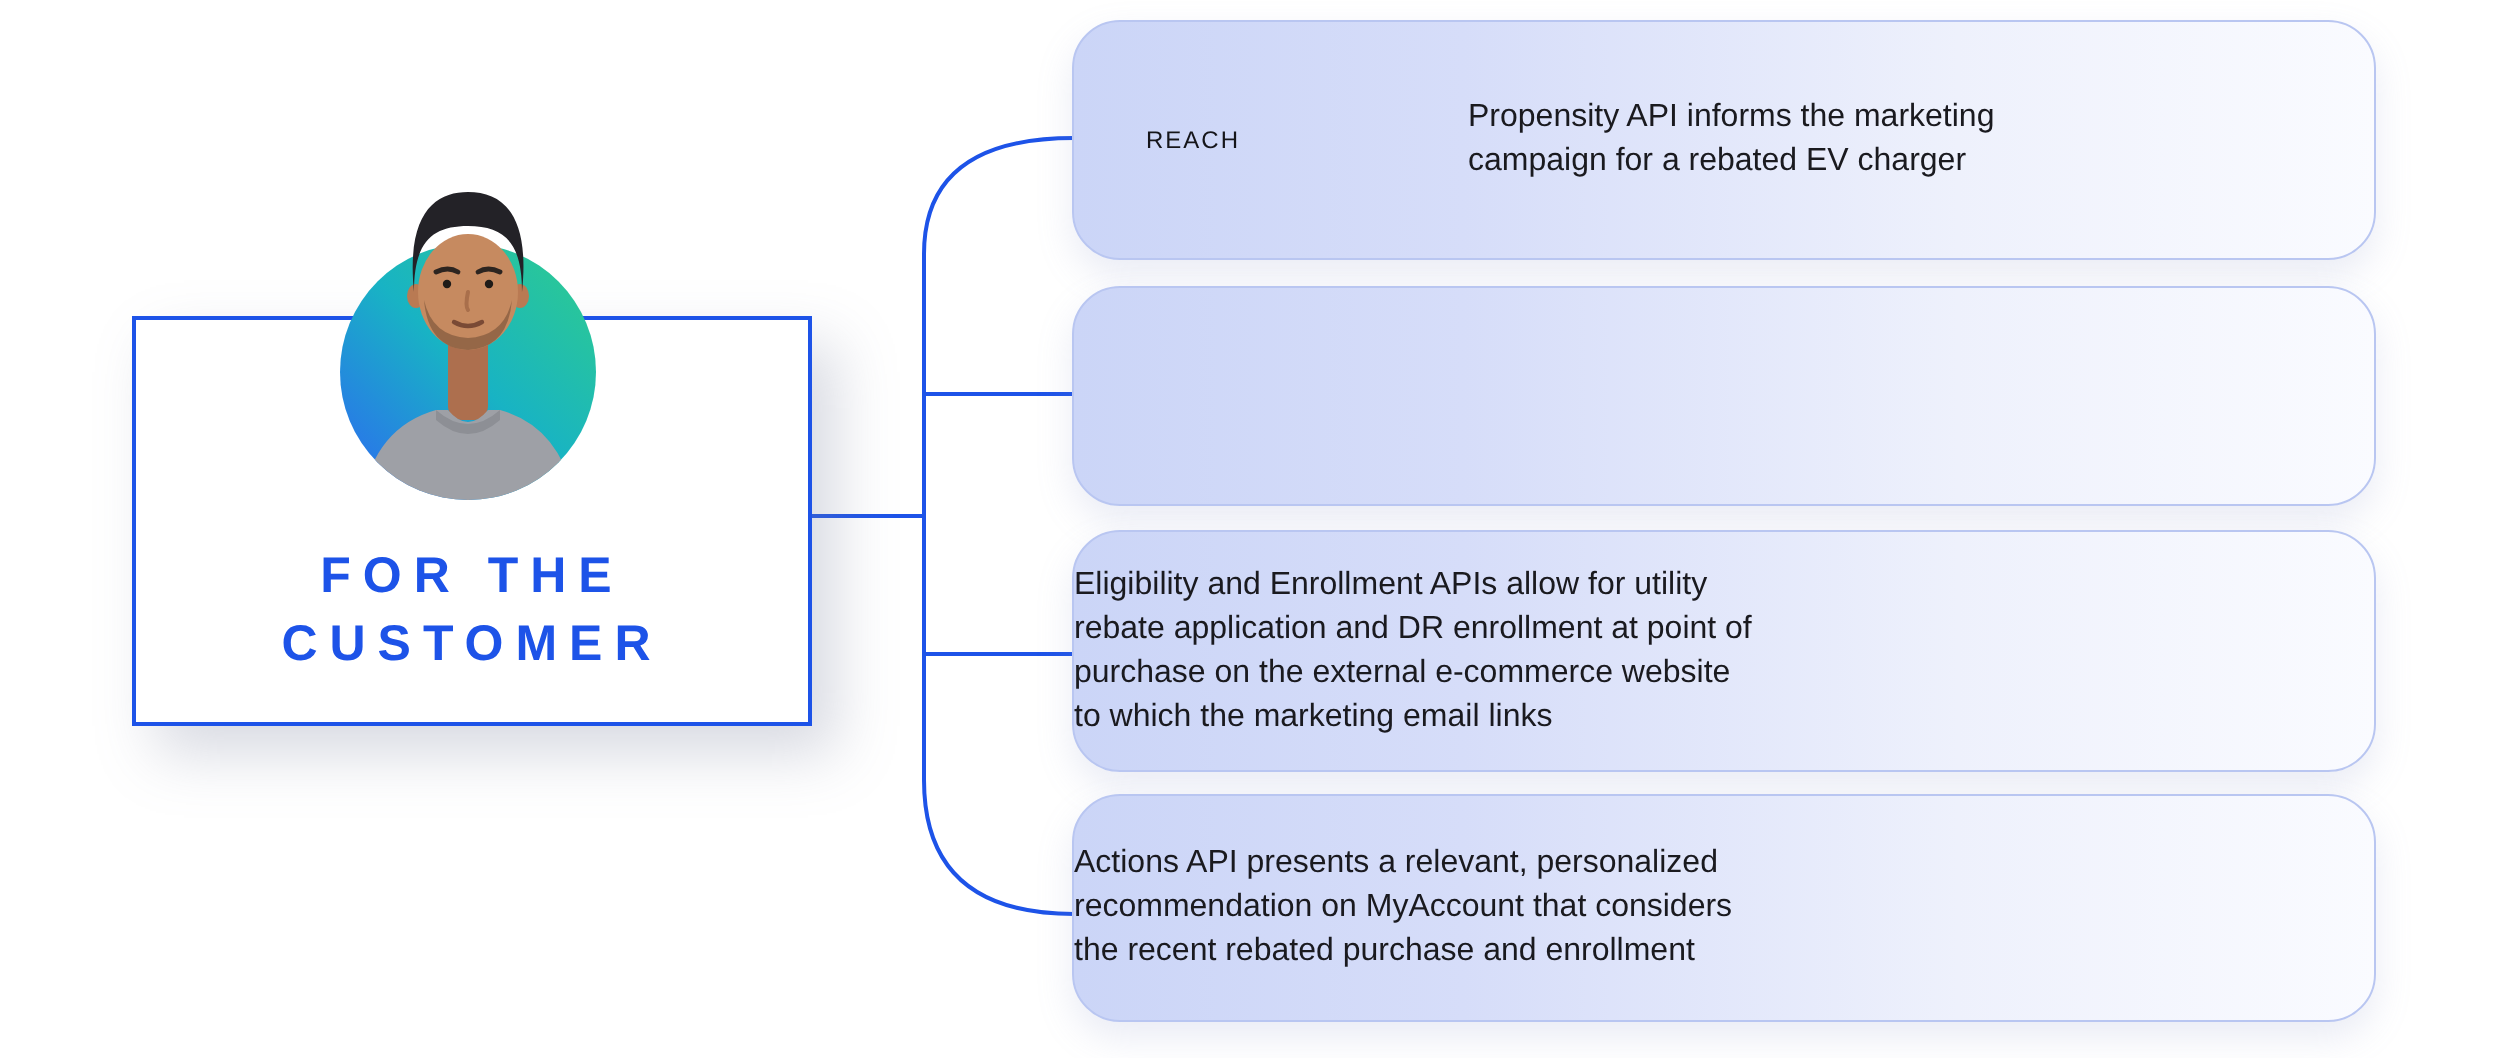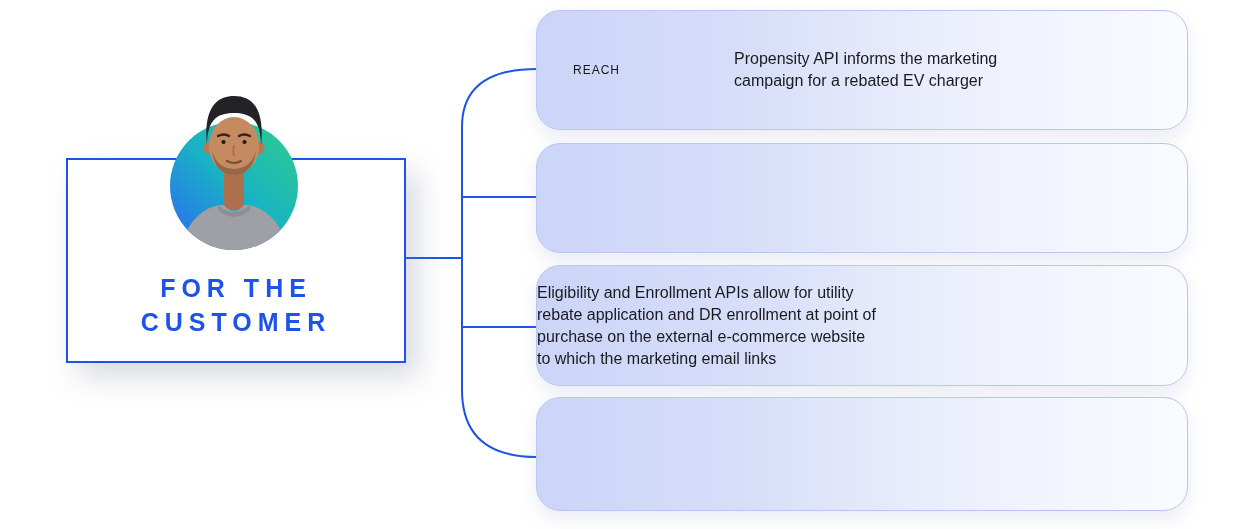"Actions API presents a relevant," div.stage-desc { html: none -> <div>Actions API presents a relevant, personalized recommendation on MyAccount that considers the recent rebated purchase and enrollment</div> }
